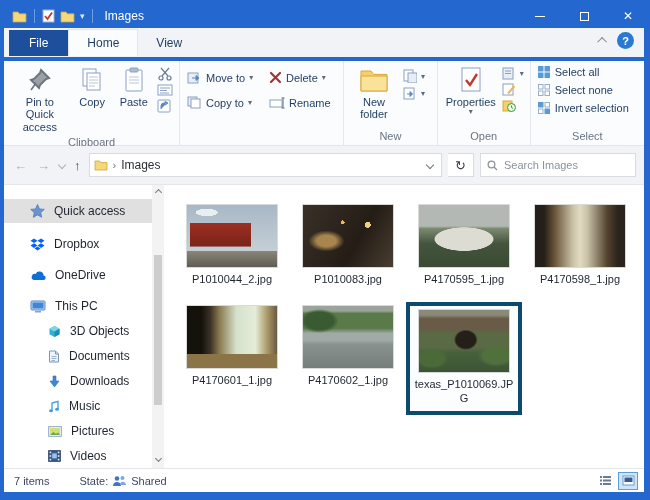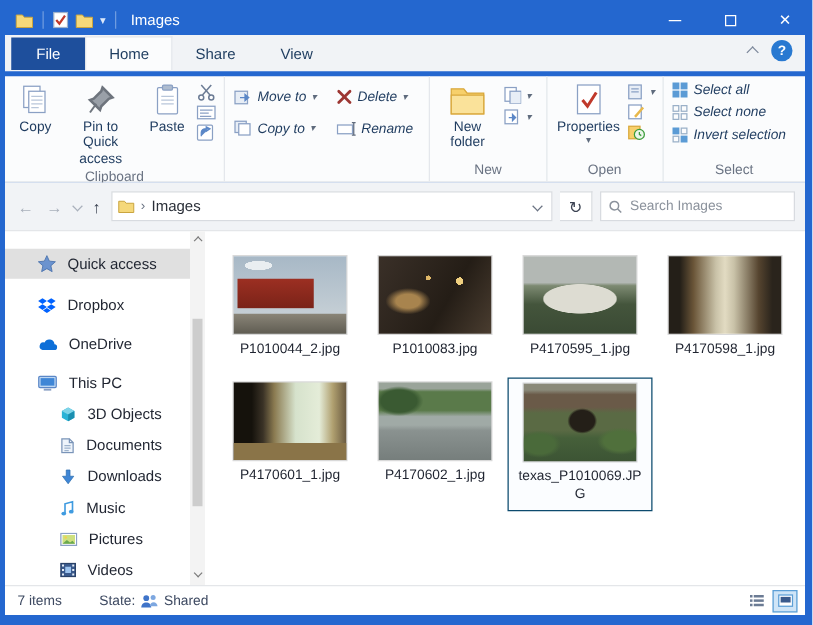"Share" div.tab { html: <div>Share</div> -> none }
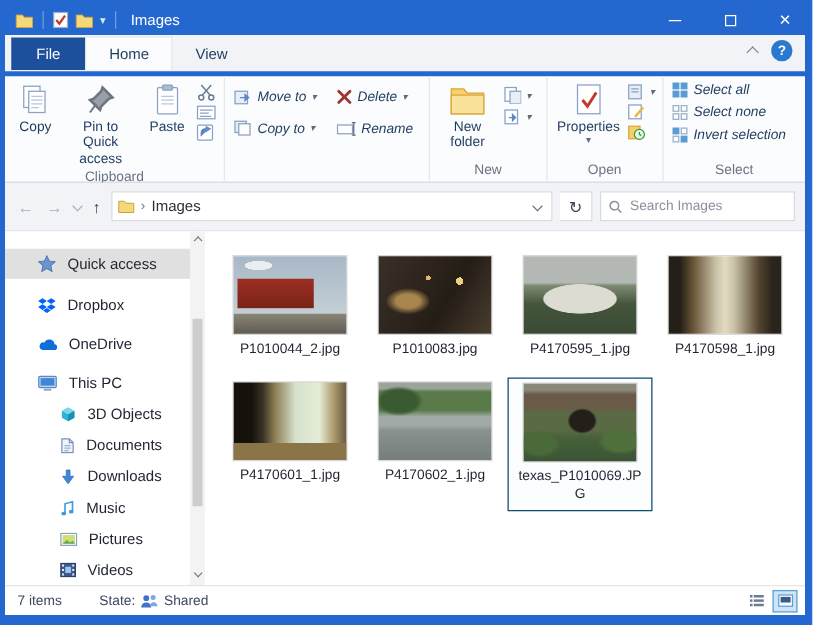"Move to" .rrow { font-style: italic -> none }
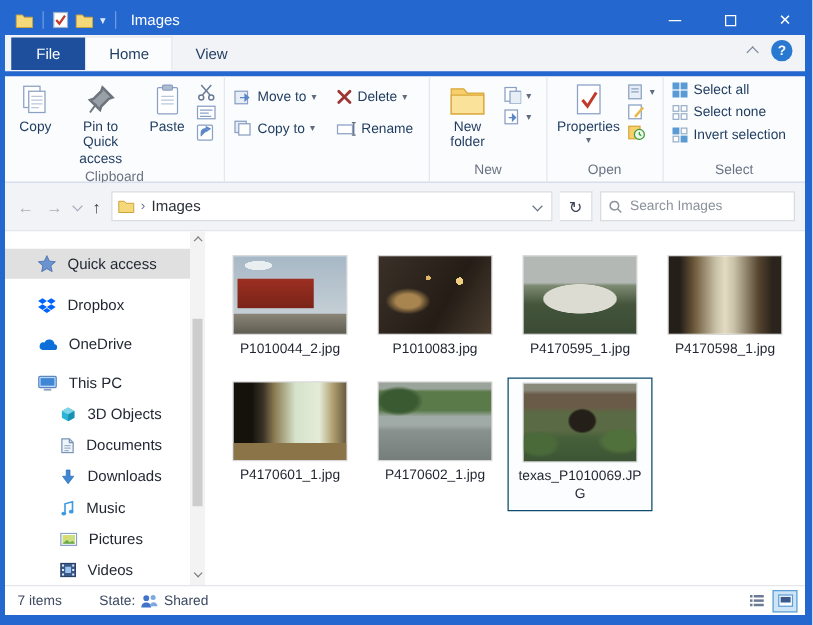"Copy" div.rbig { order: before "Pin to Quick access" -> after "Pin to Quick access" }
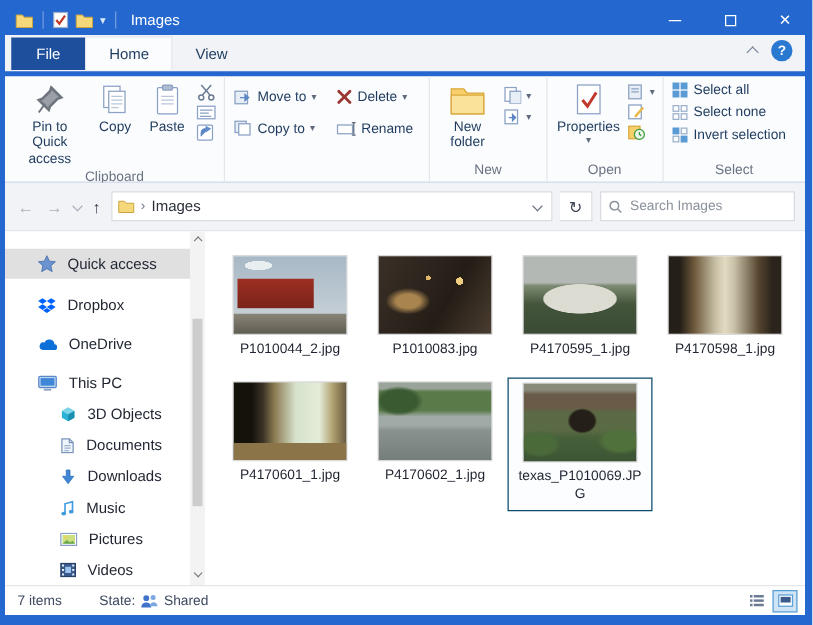"texas_P1010069.JPG" .tile.sel { border: 1px solid #0c4a6e -> 4px solid #0c4a6e }
